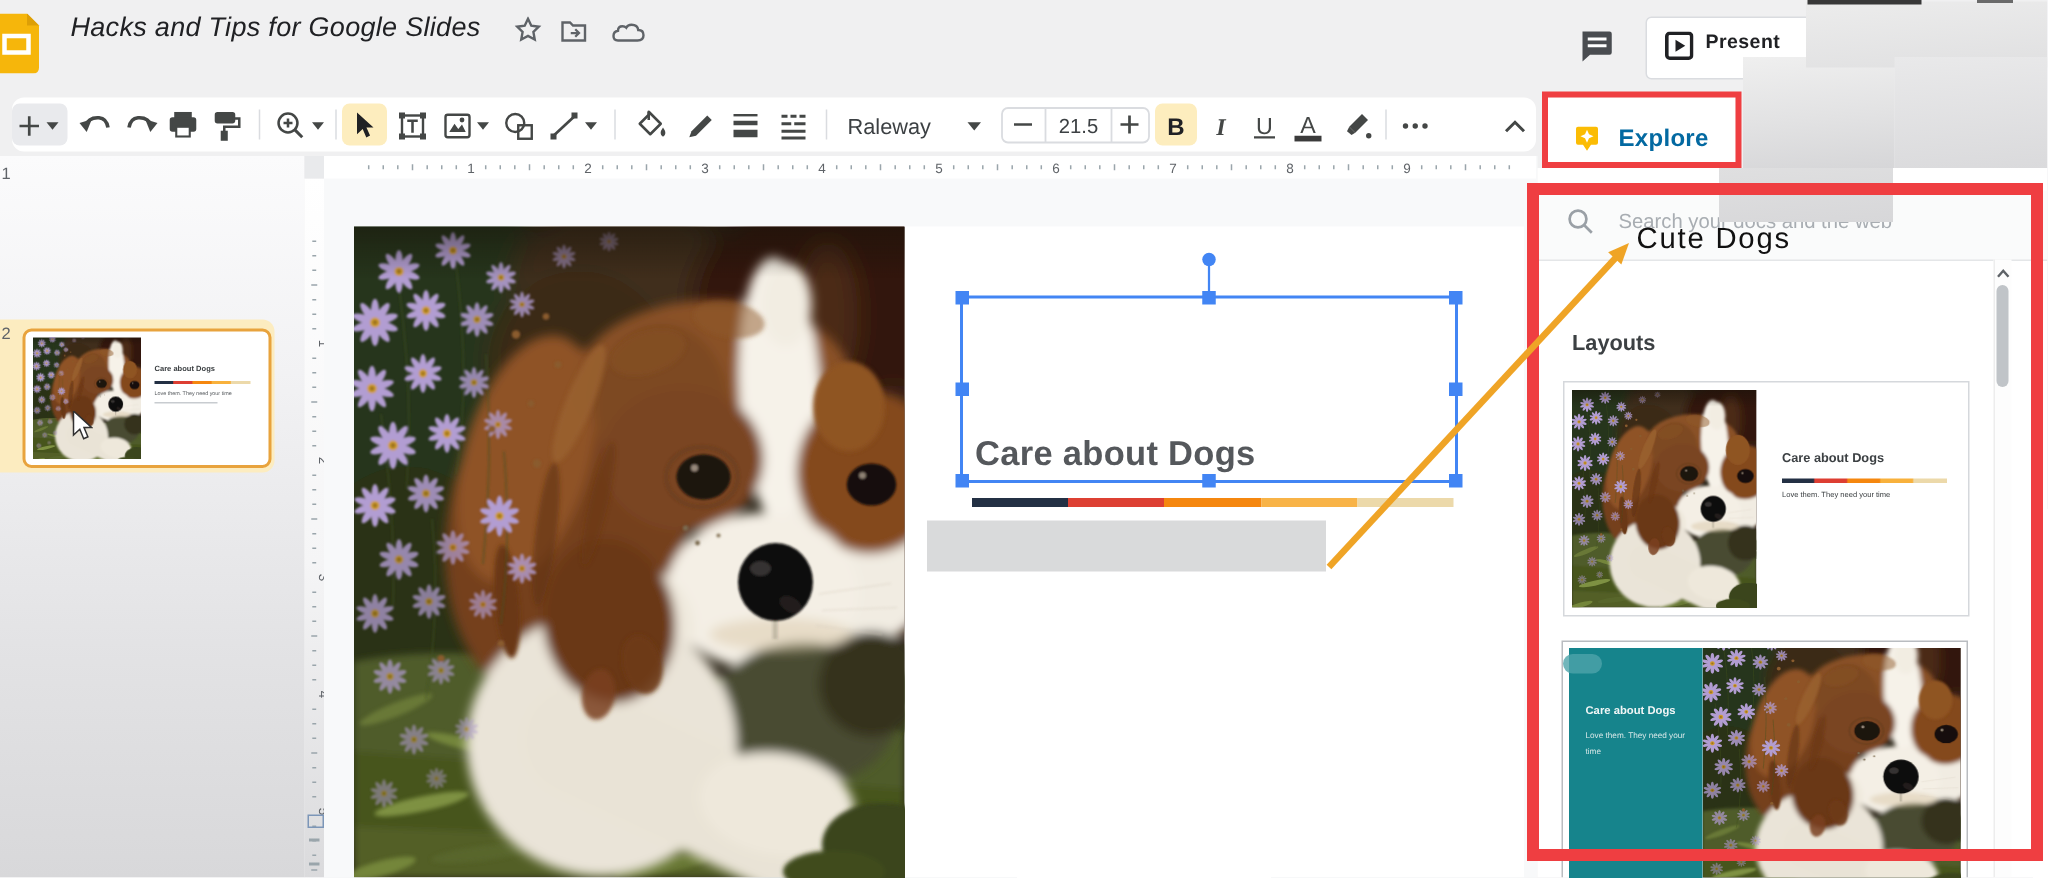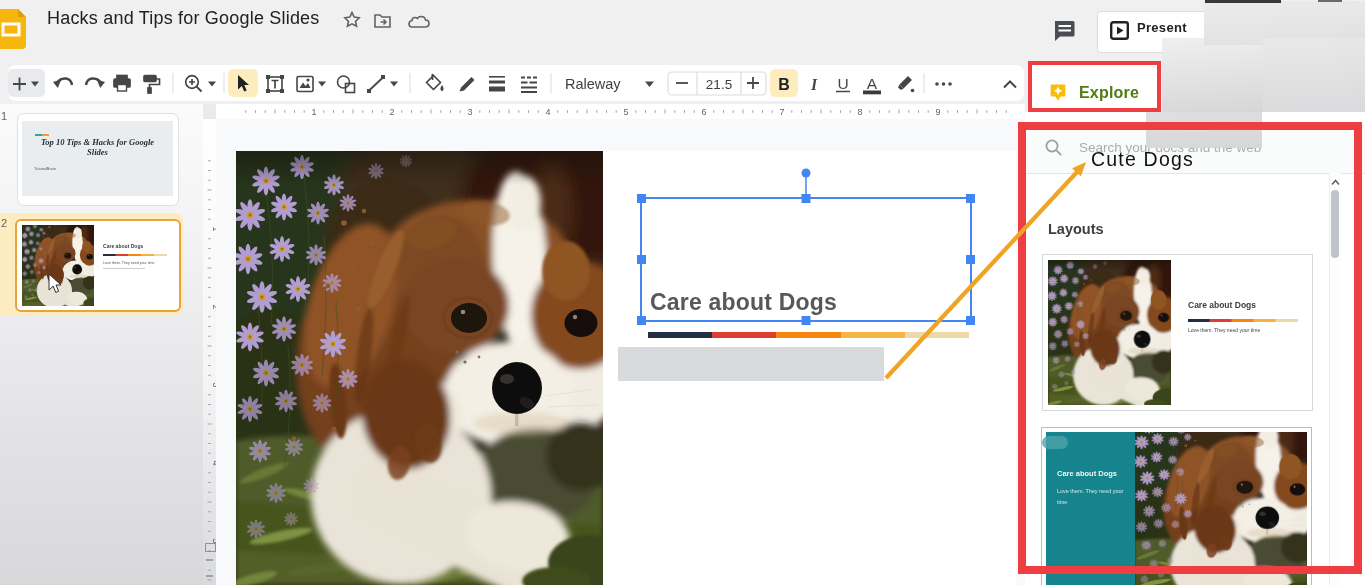"Hacks and Tips for Google" div.abs { font-style: none -> italic }
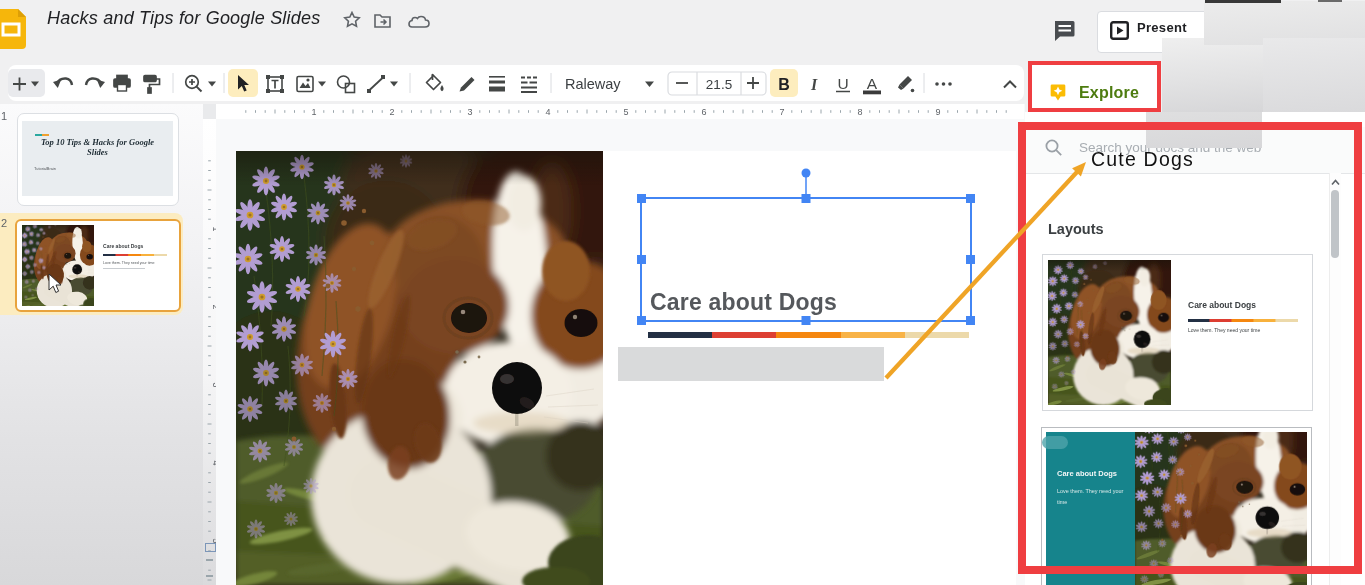"Explore" div.abs { color: #4d7c0f -> #0369a1 }
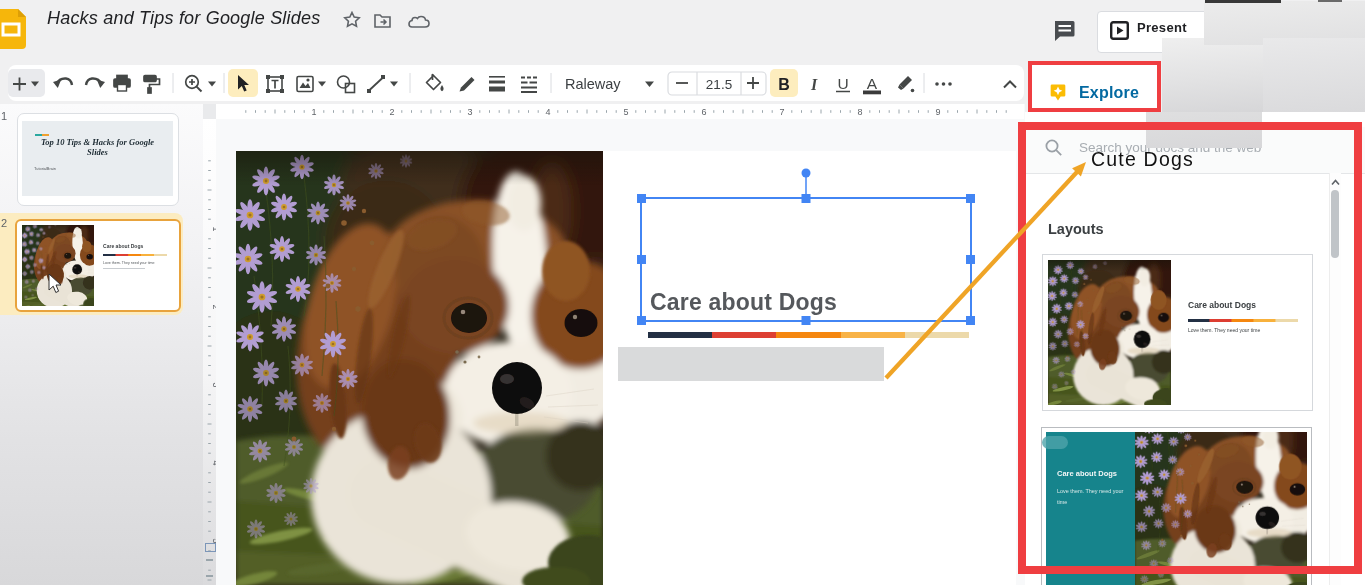"Top 10 Tips & Hacks" div.abs { html: <div> <div> <div></div> <div></div> <div>Top 10 Tips &amp; Hacks for Google<br>Slides</div> <div>TutorialBrain</div> </div> </div> -> none }
